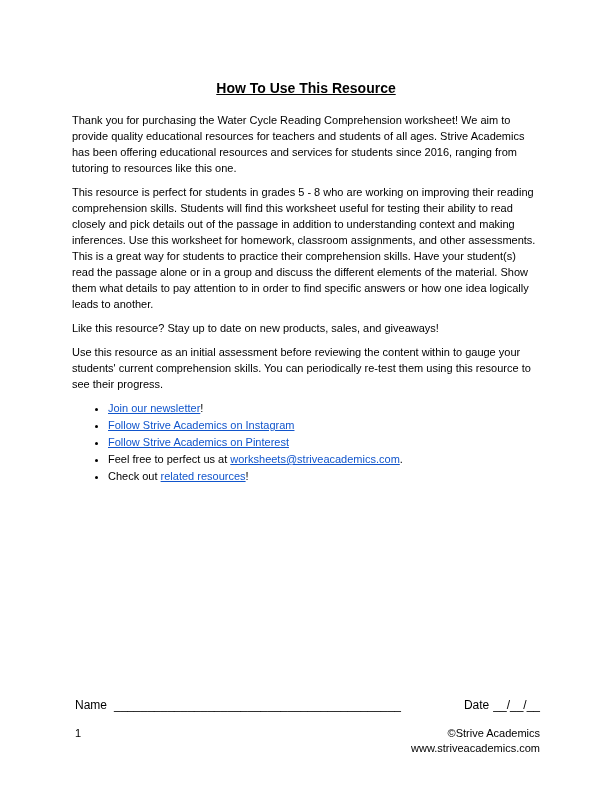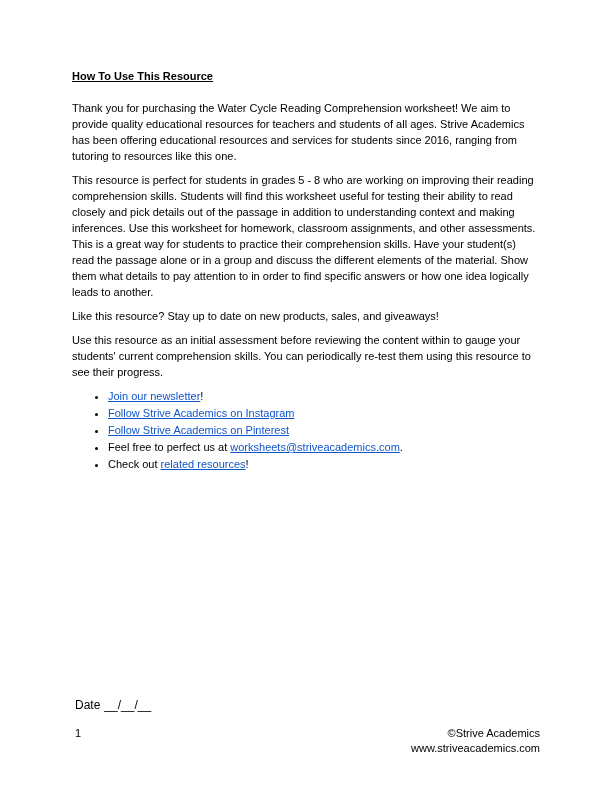"How To Use This Resource" .doc-title { font-size: 11px -> 14px; margin: 0 0 16px 0 -> 12px 0 16px 0; text-align: none -> center }
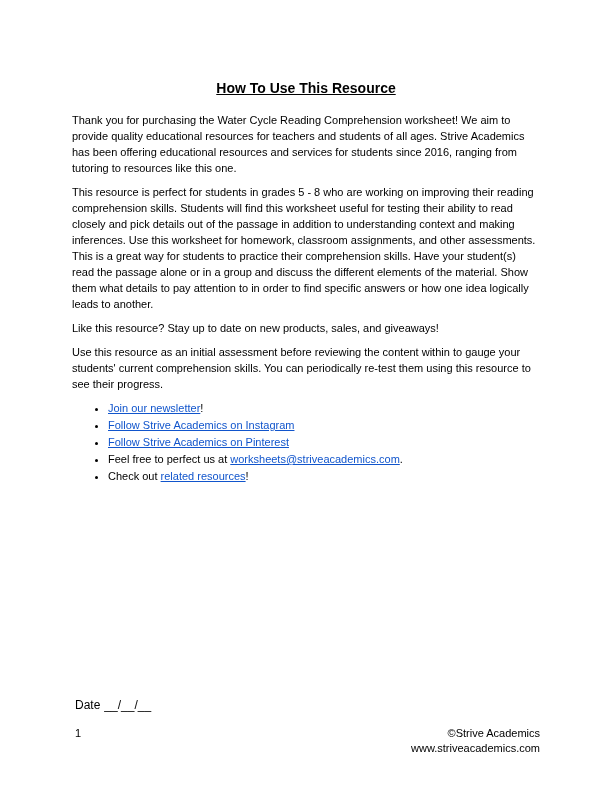"Name" span.name-group { html: none -> <span><span>Name</span><span>___________________________________________</span></span> }
